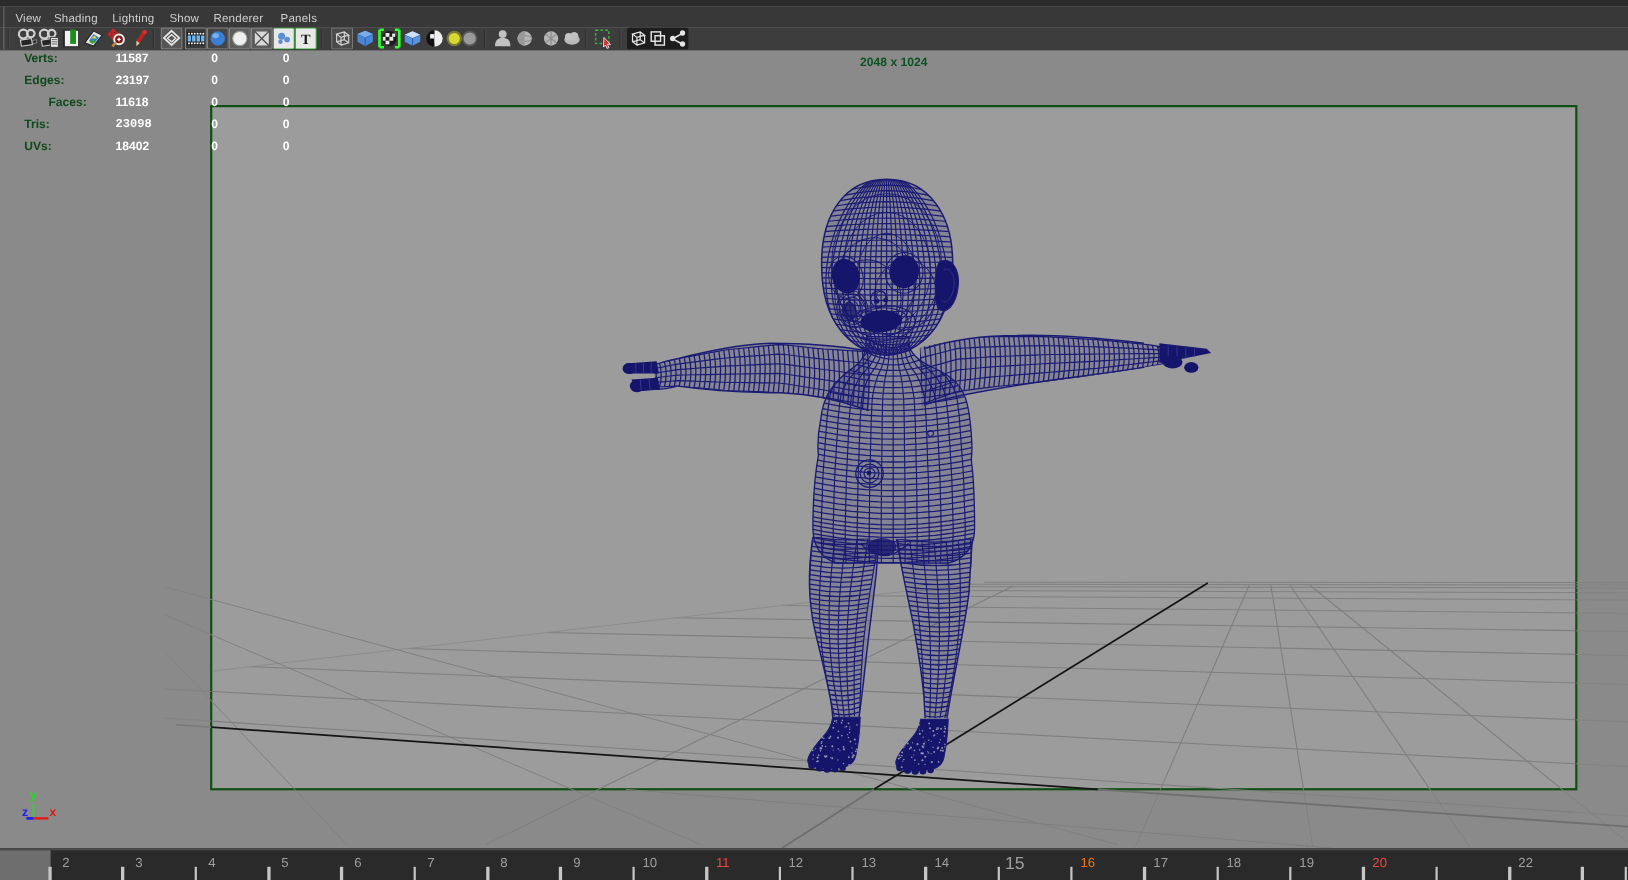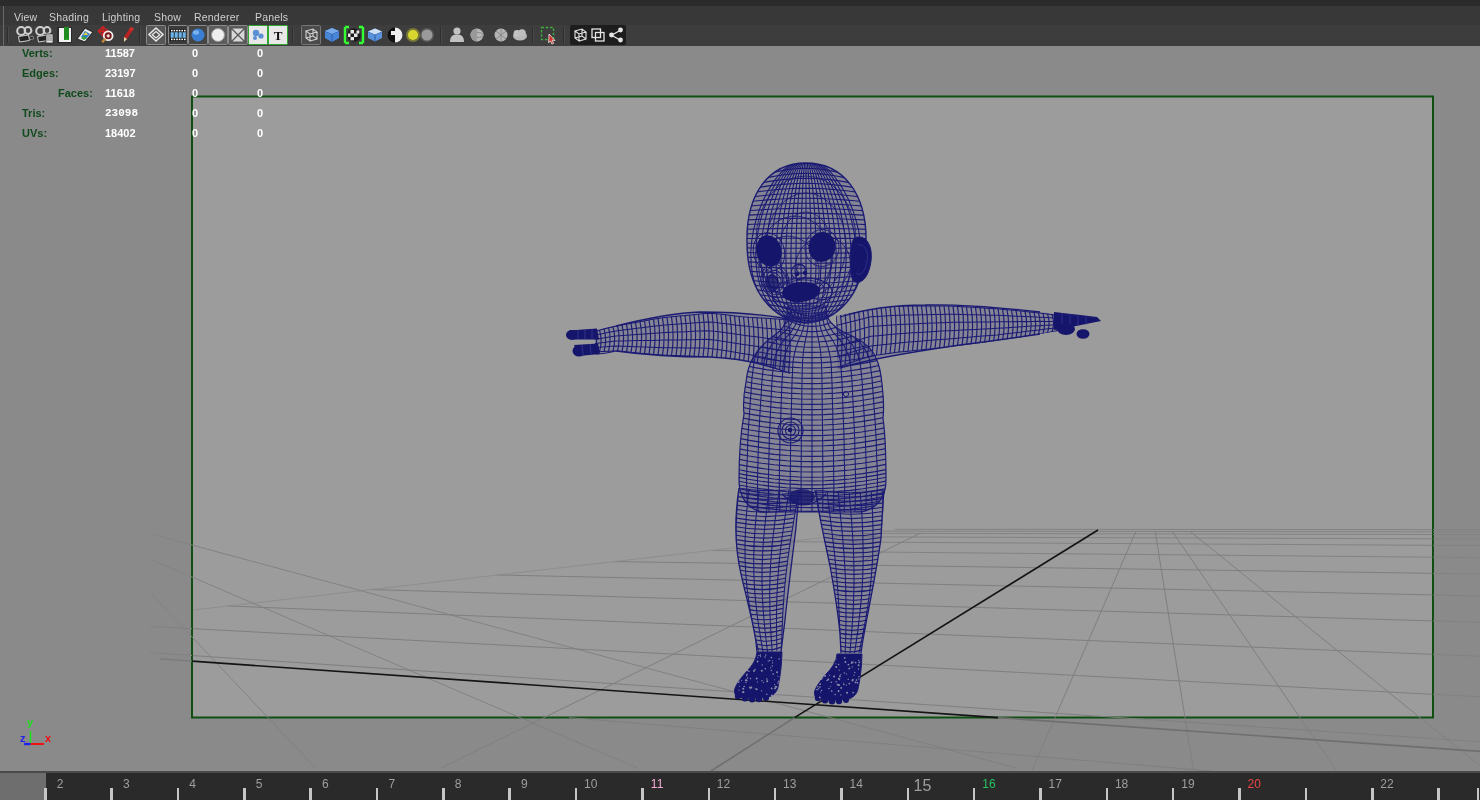"2048 x 1024" div { html: none -> <div>2048 x 1024</div> }
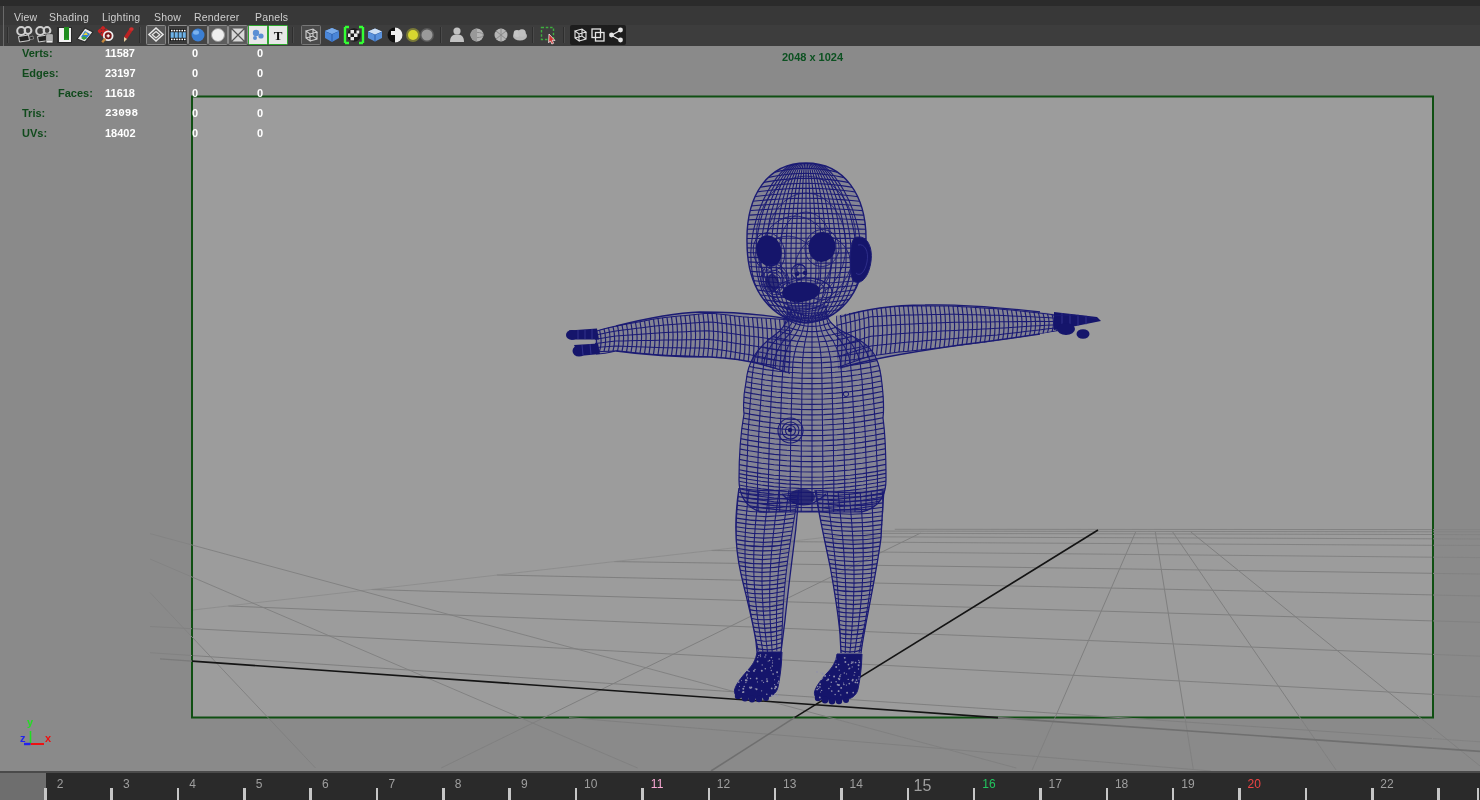"Faces:" div { left: 22px -> 8px }
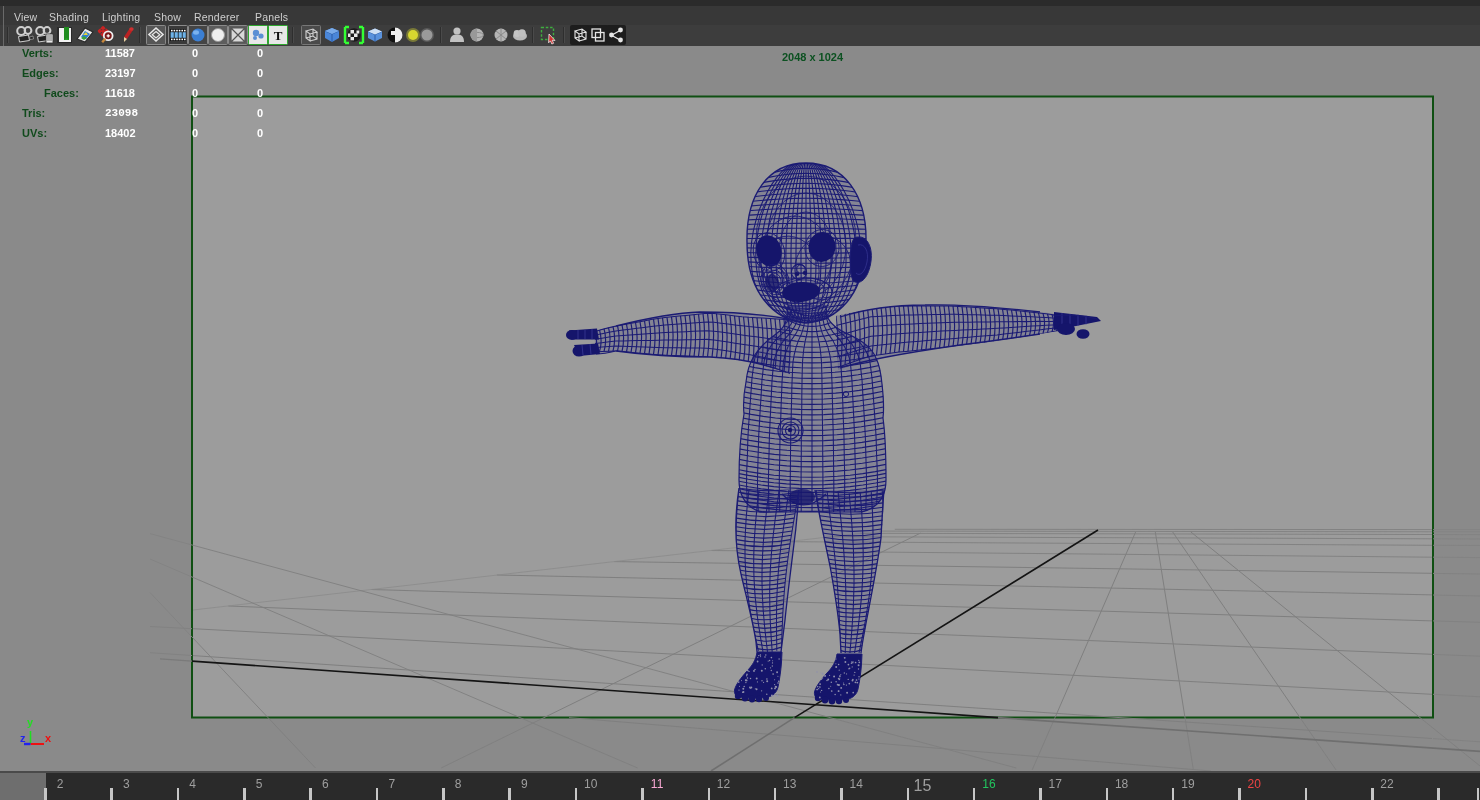"11" div { color: #f9a8d4 -> #ef4444 }
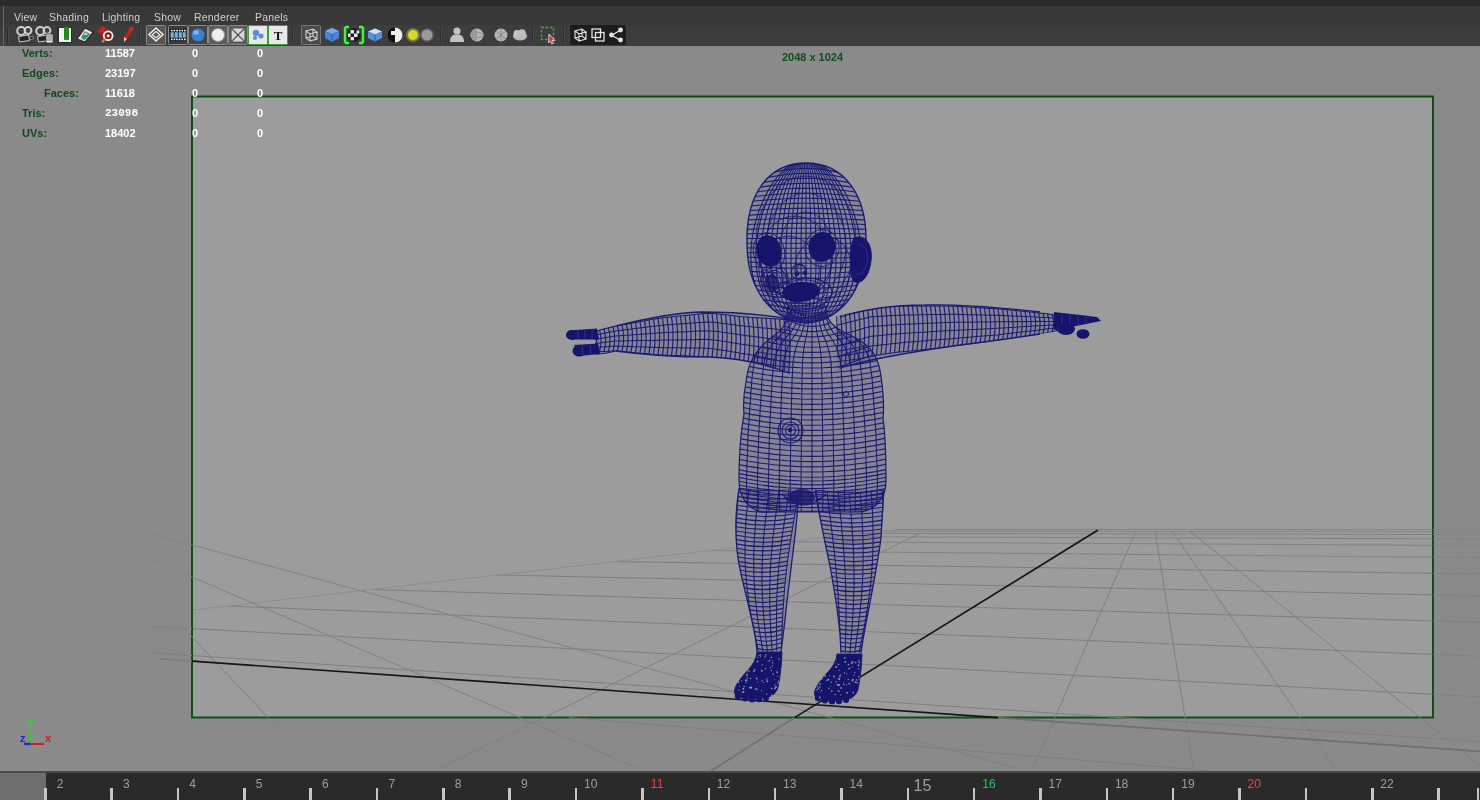"16" div { color: #22c55e -> #f97316 }
